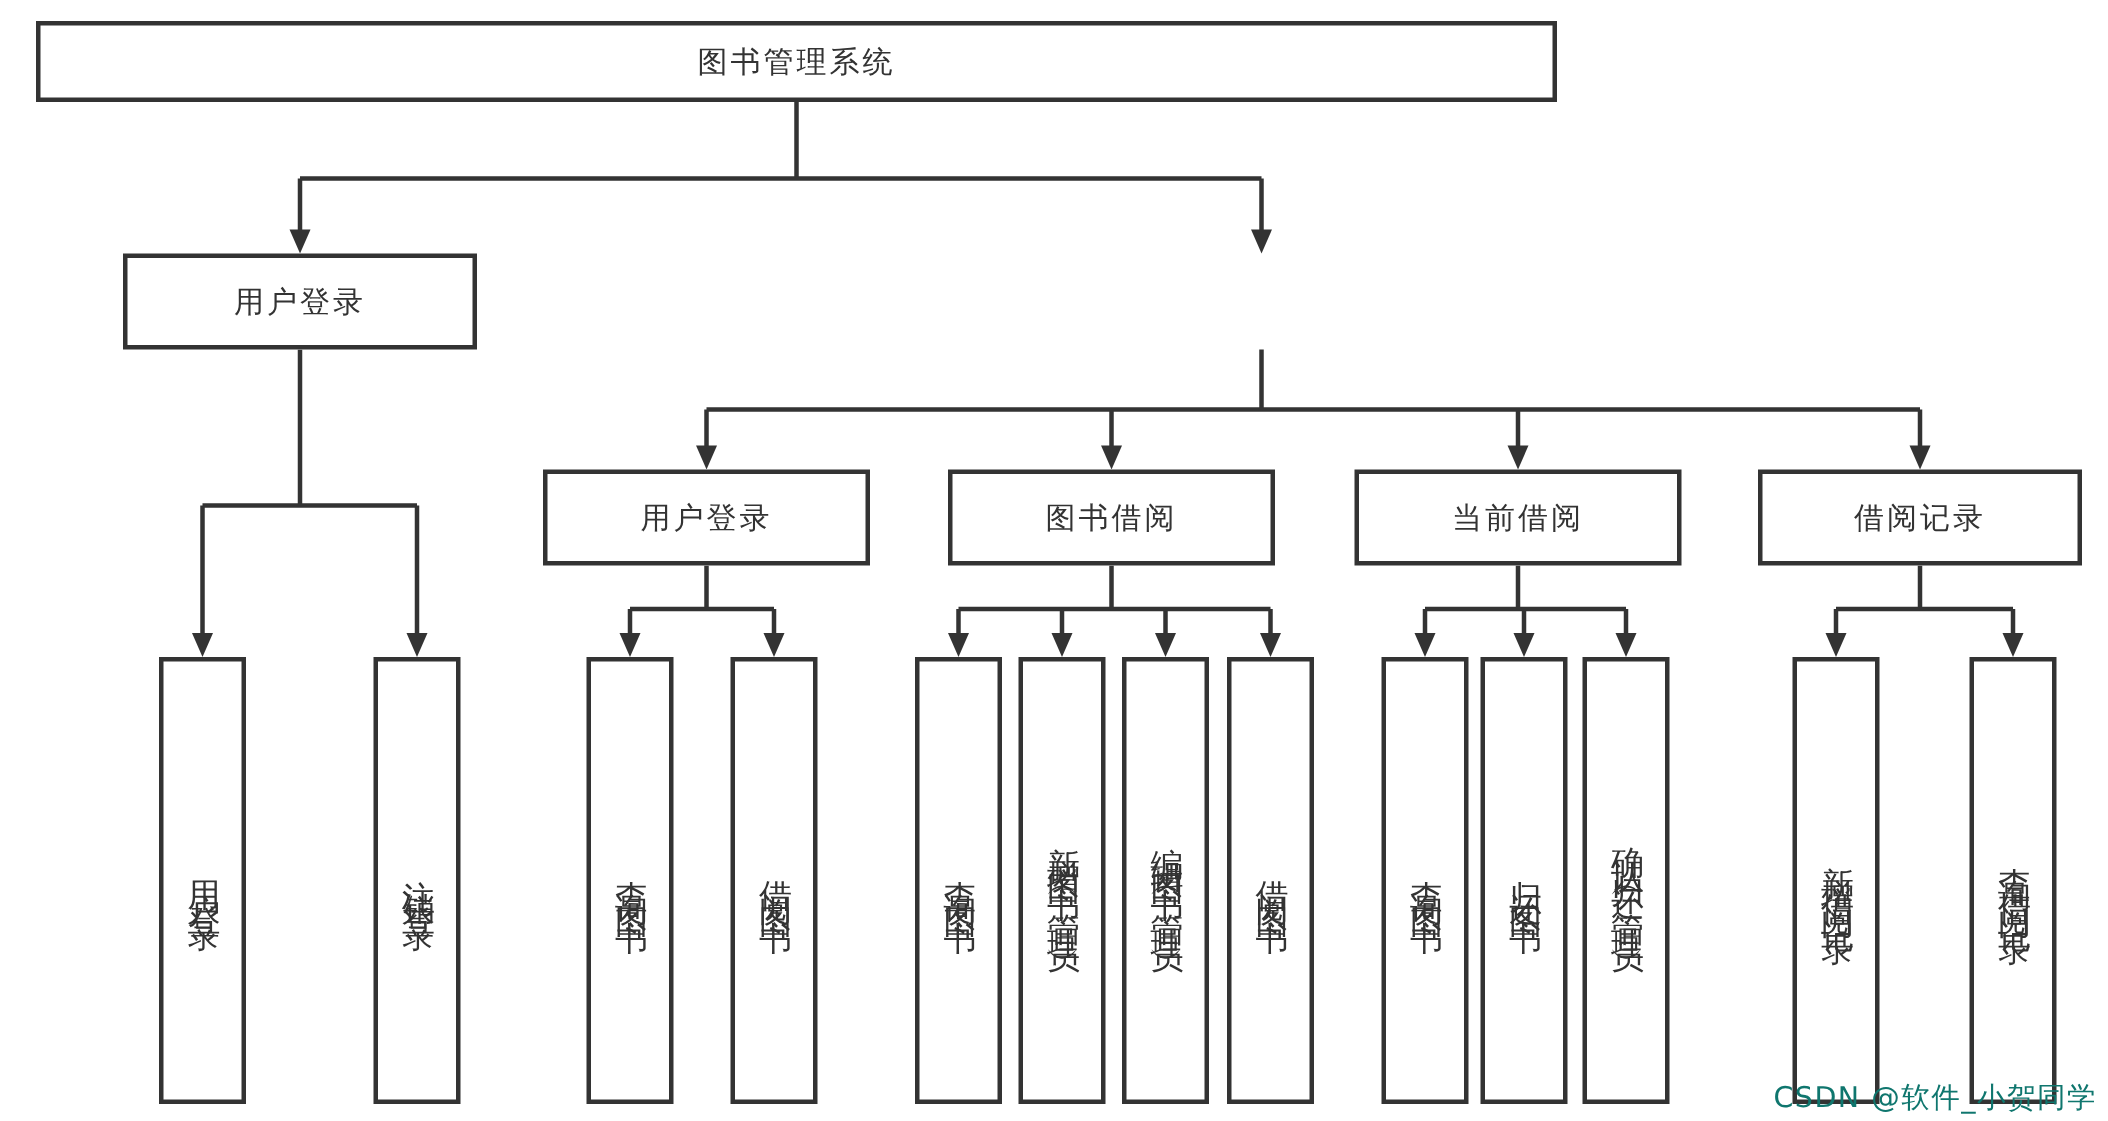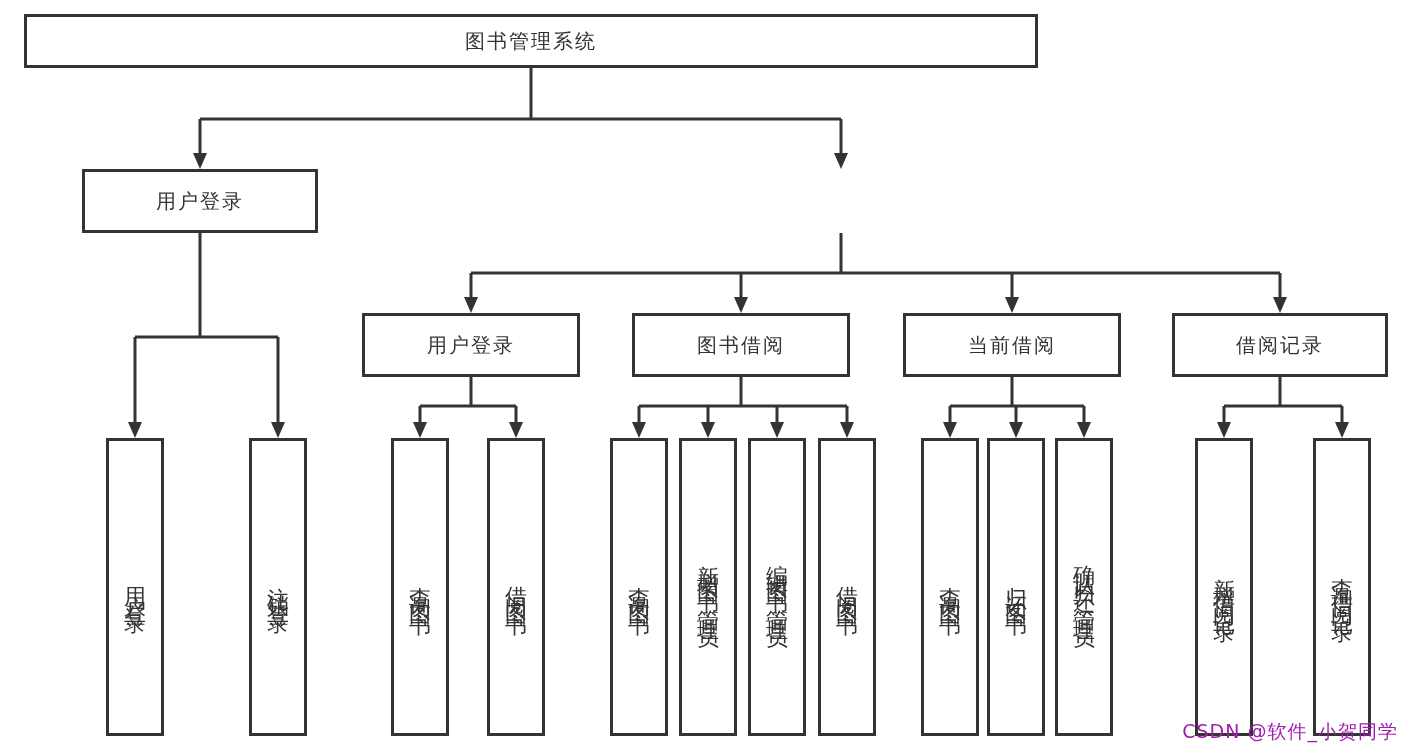"CSDN @软件_小贺同学" .watermark { color: #a21caf -> #0f766e }
